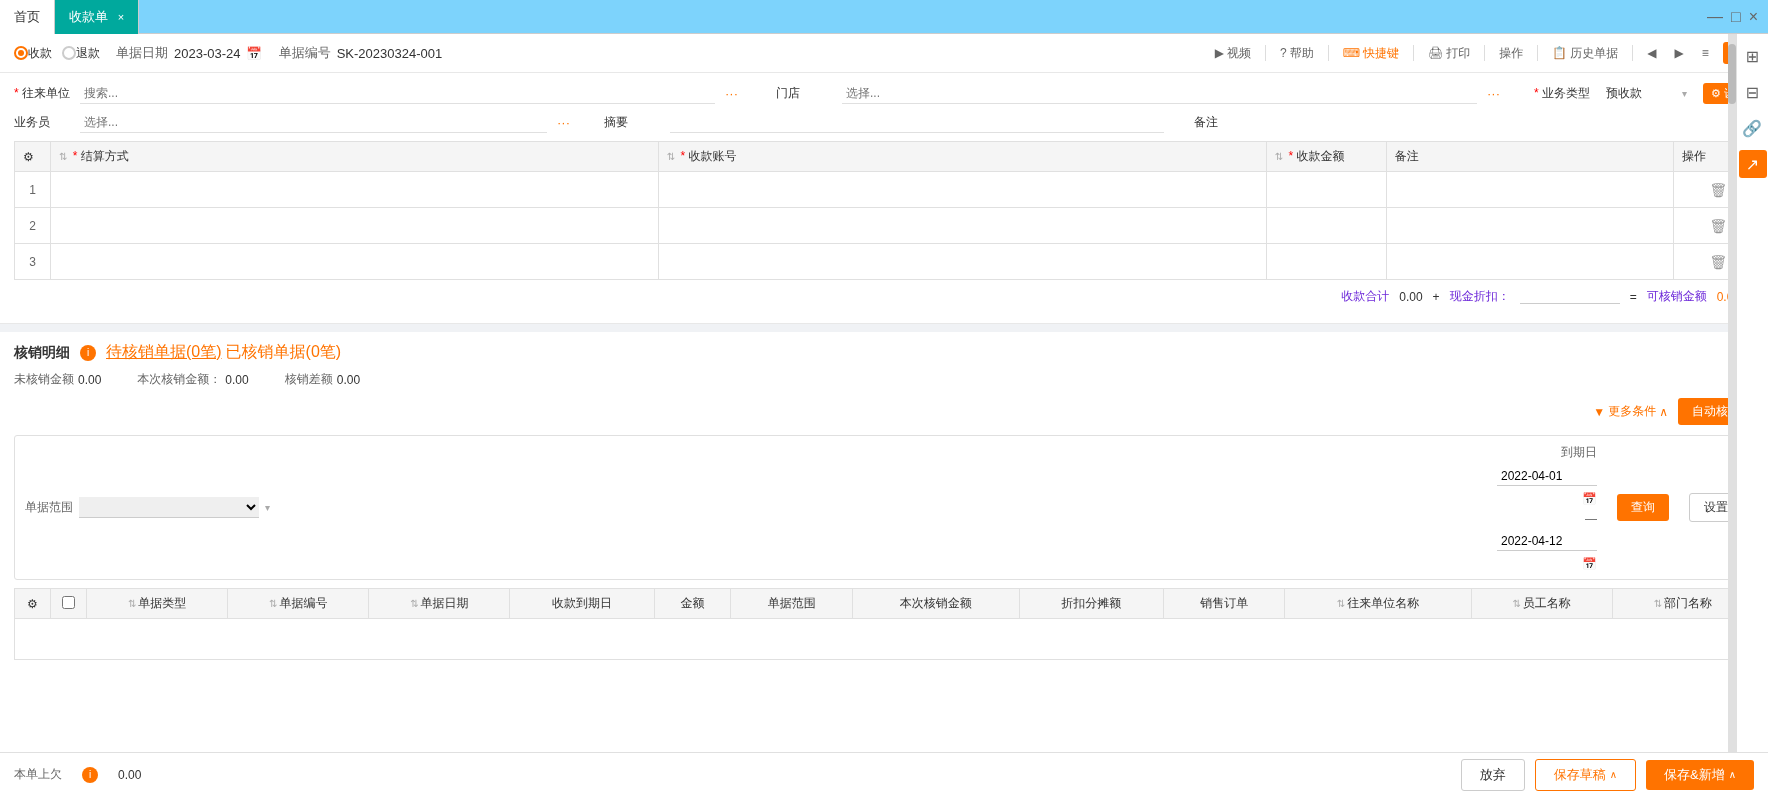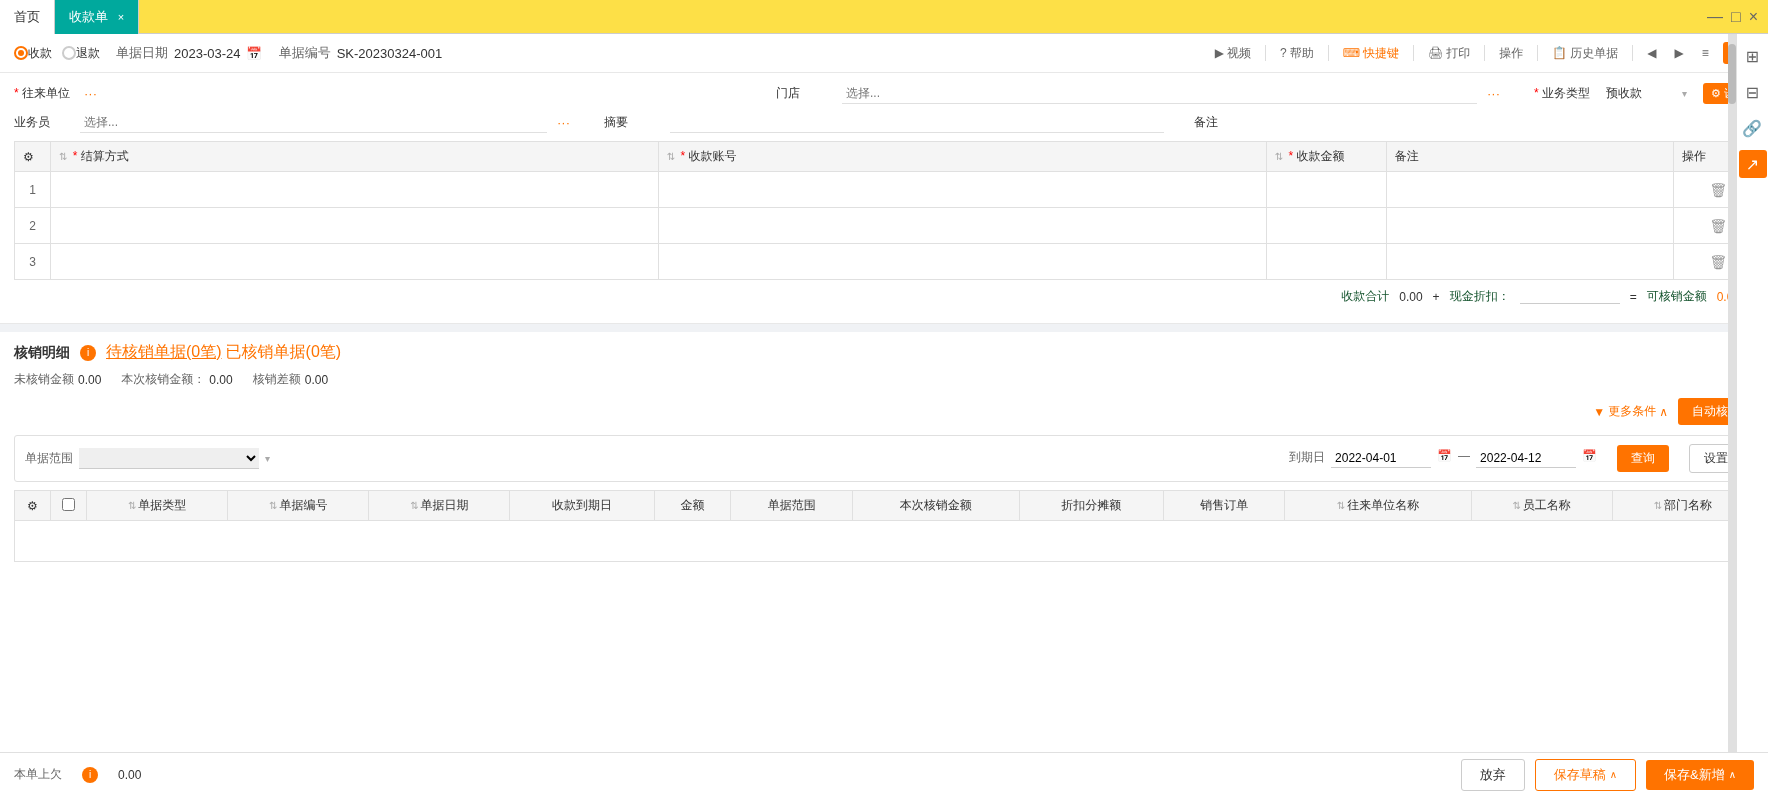"首页" .tab-bar { background: #fde047 -> #7dd3fc }
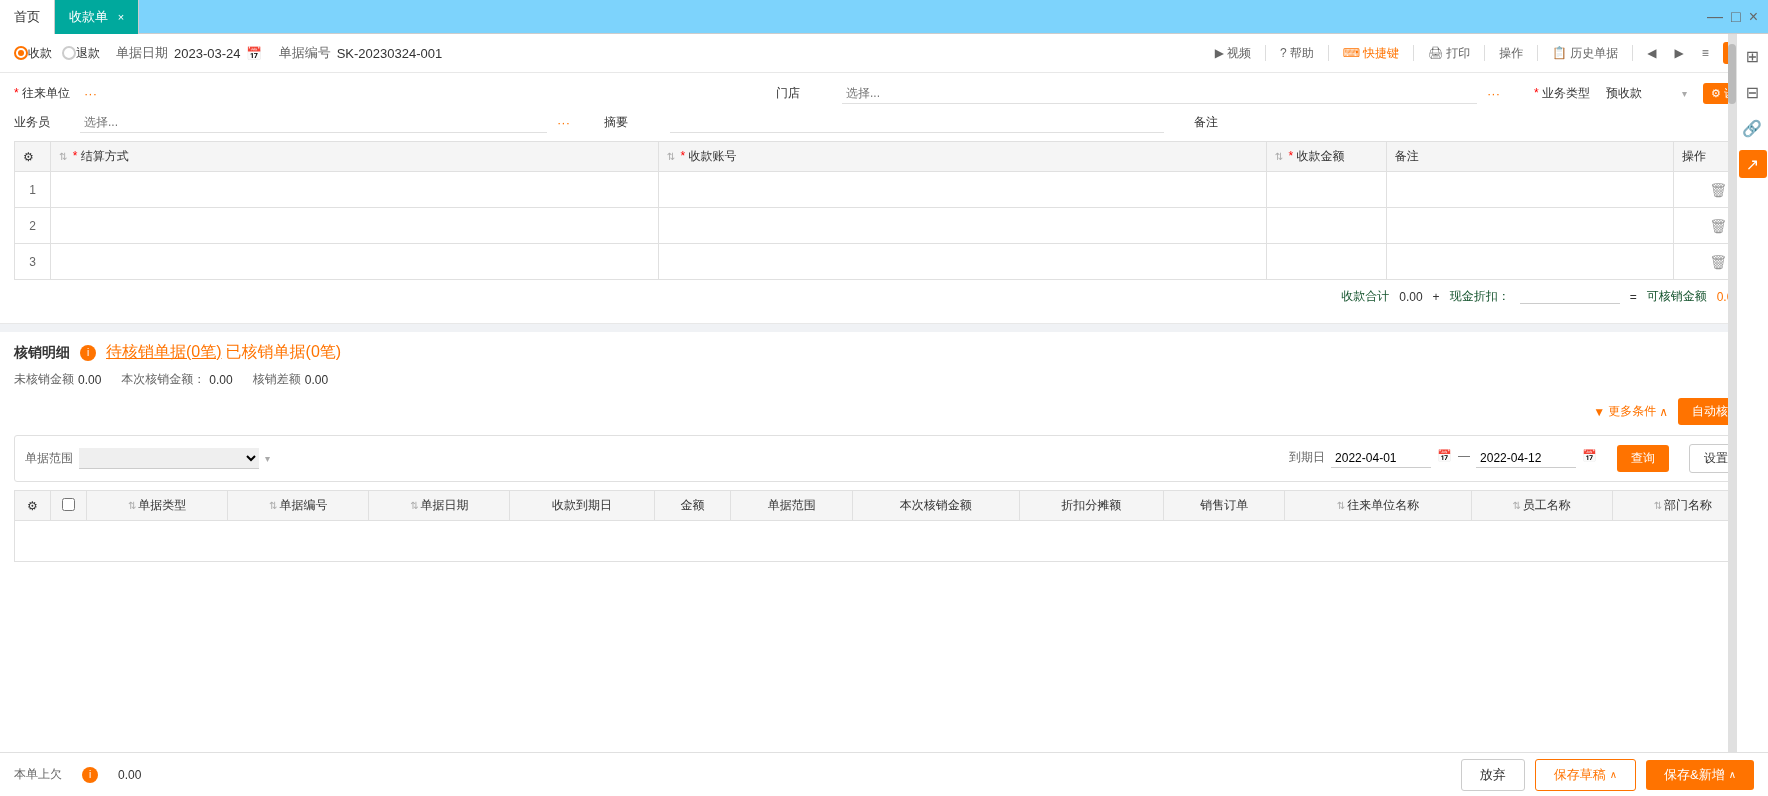"搜索..." input.form-input { html: none -> <input> }
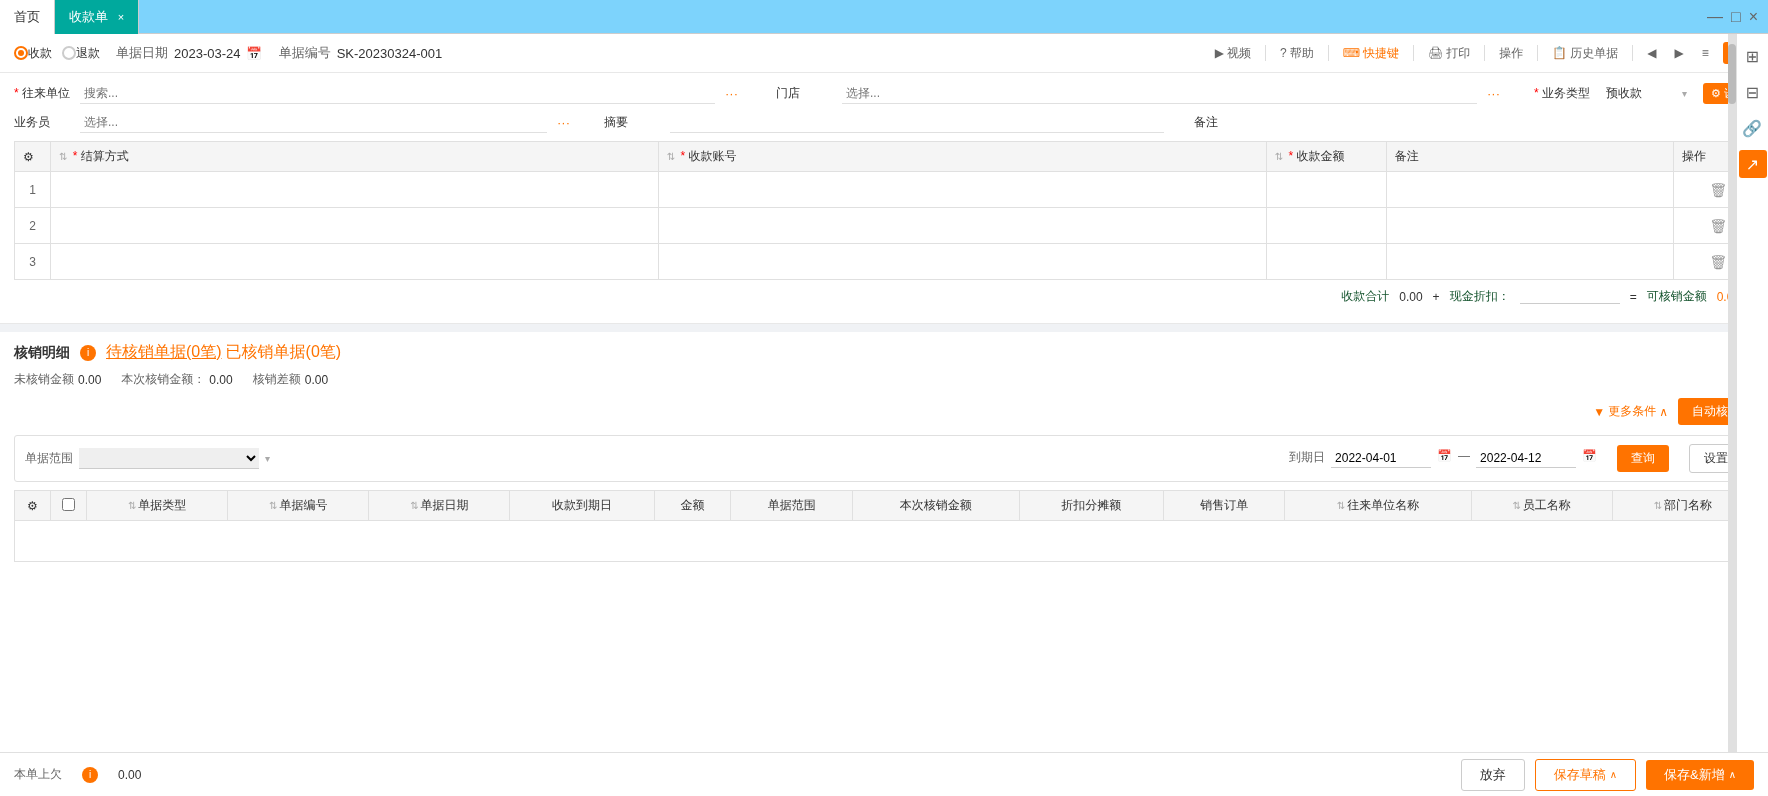"收款合计" .total-label { color: #14532d -> #6d28d9 }
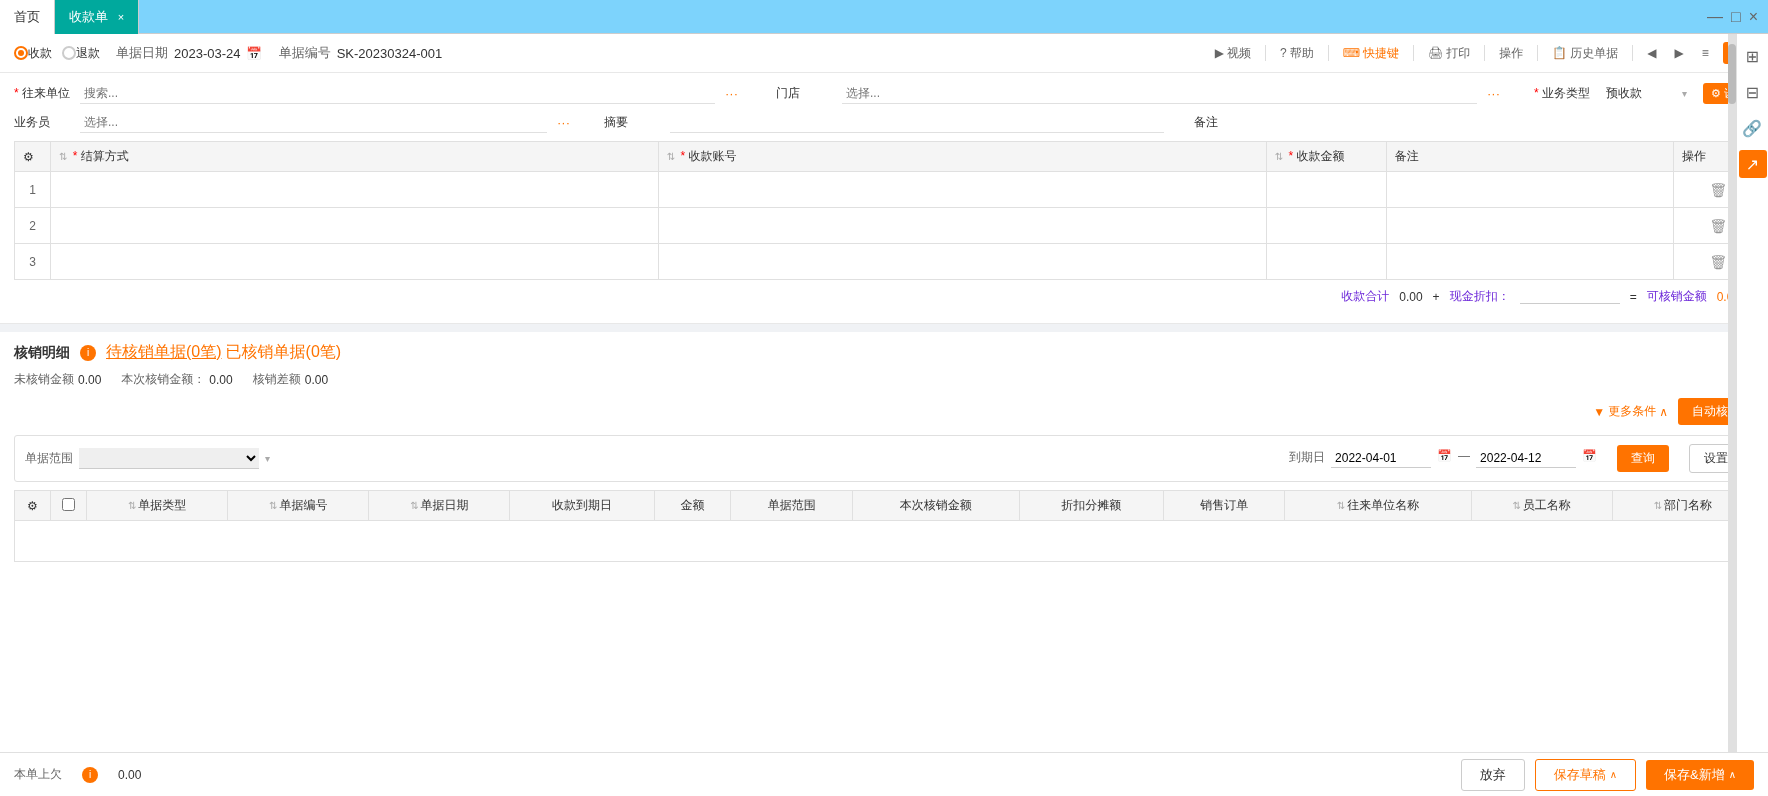"未核销金额" .verify-stats { gap: 20px -> 36px }
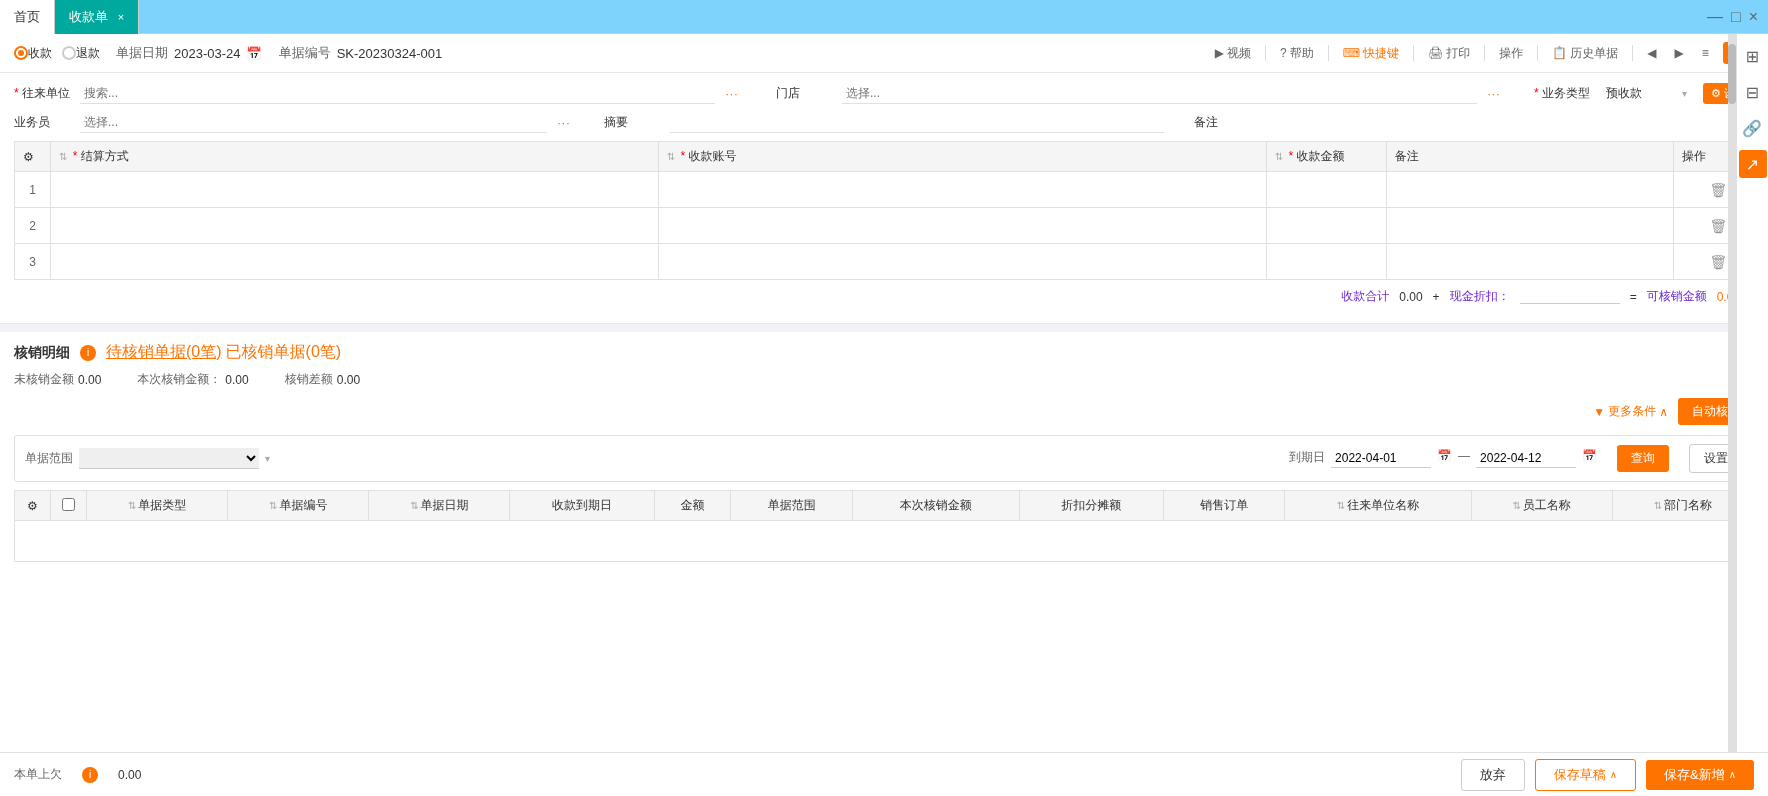"到期日" .date-range { align-items: flex-start -> flex-end; flex-direction: none -> column }
